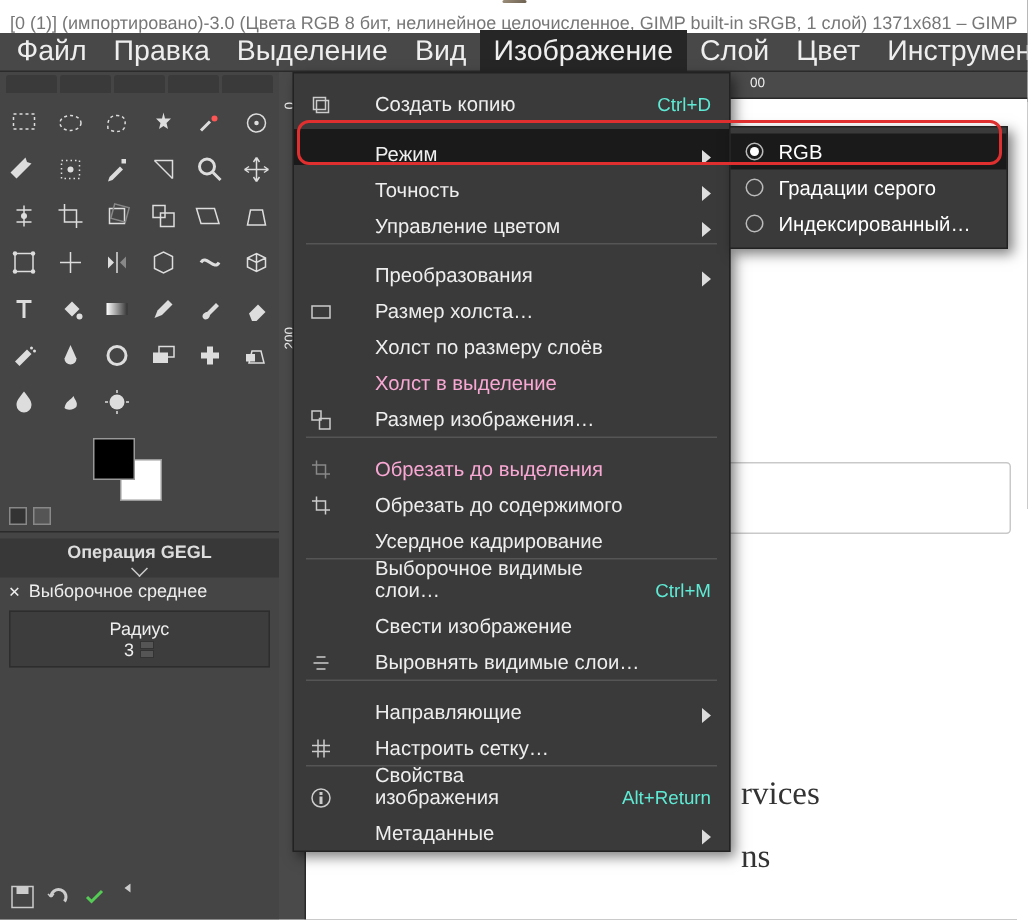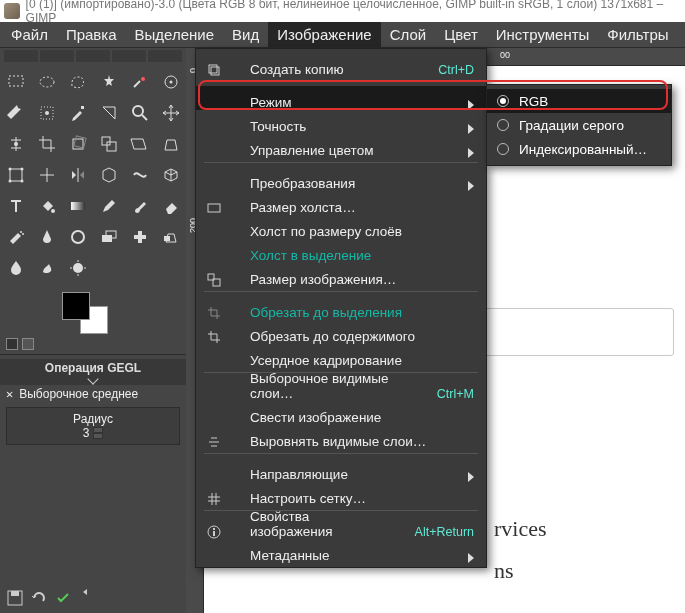"[0 (1)] (импортировано)-3.0 (Цвета RGB" .titlebar { flex-direction: none -> column }
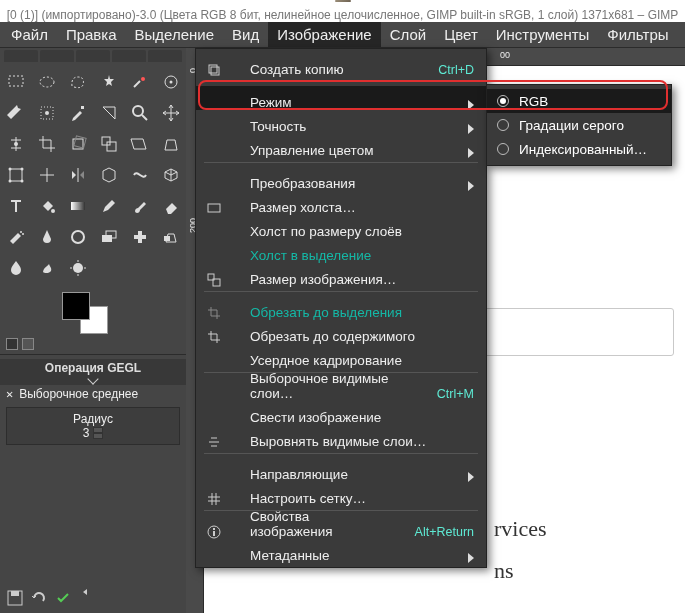"Файл" .menubar { font-size: 15px -> 19px }
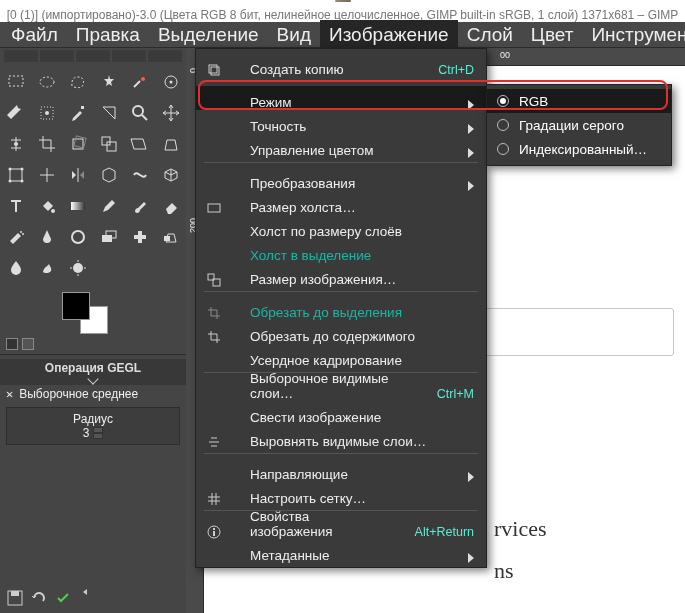"Холст в выделение" .dd-item.disabled { color: #14b8a6 -> #f9a8d4 }
